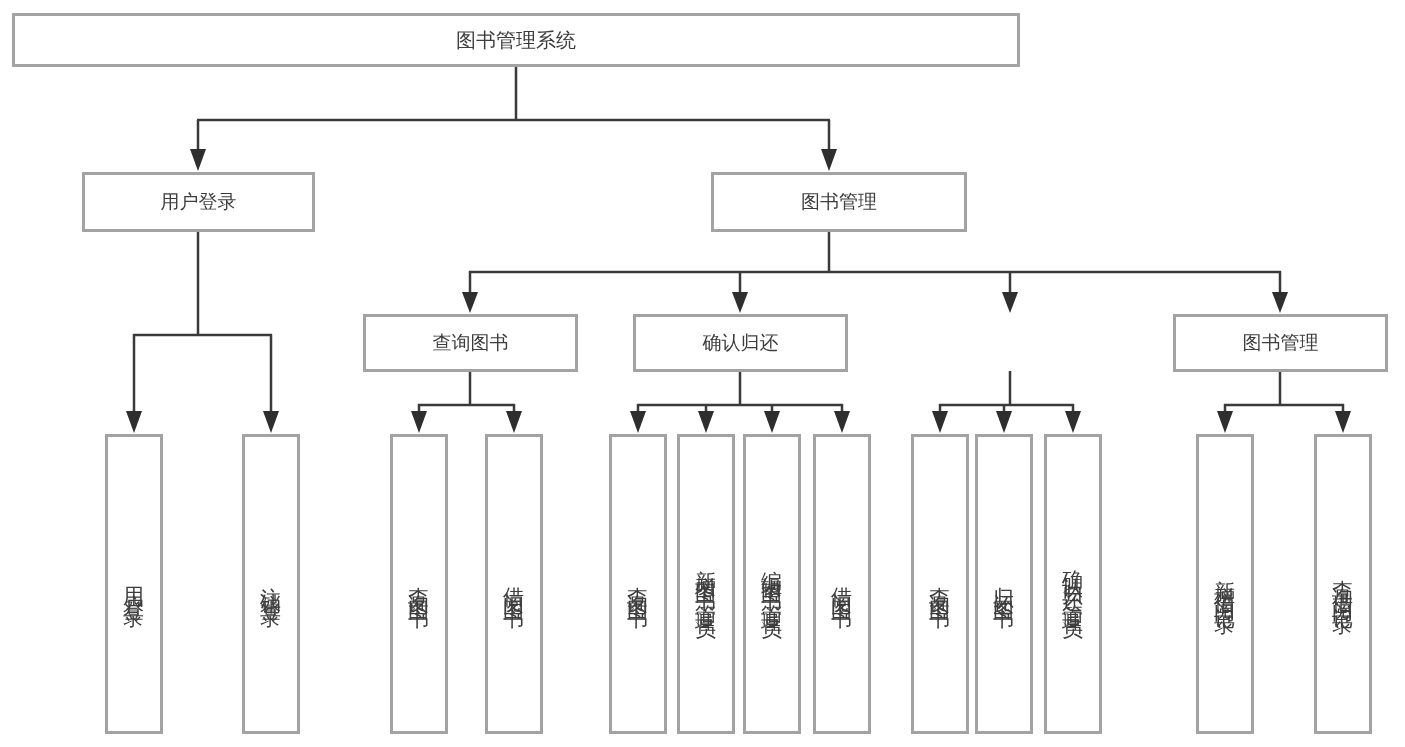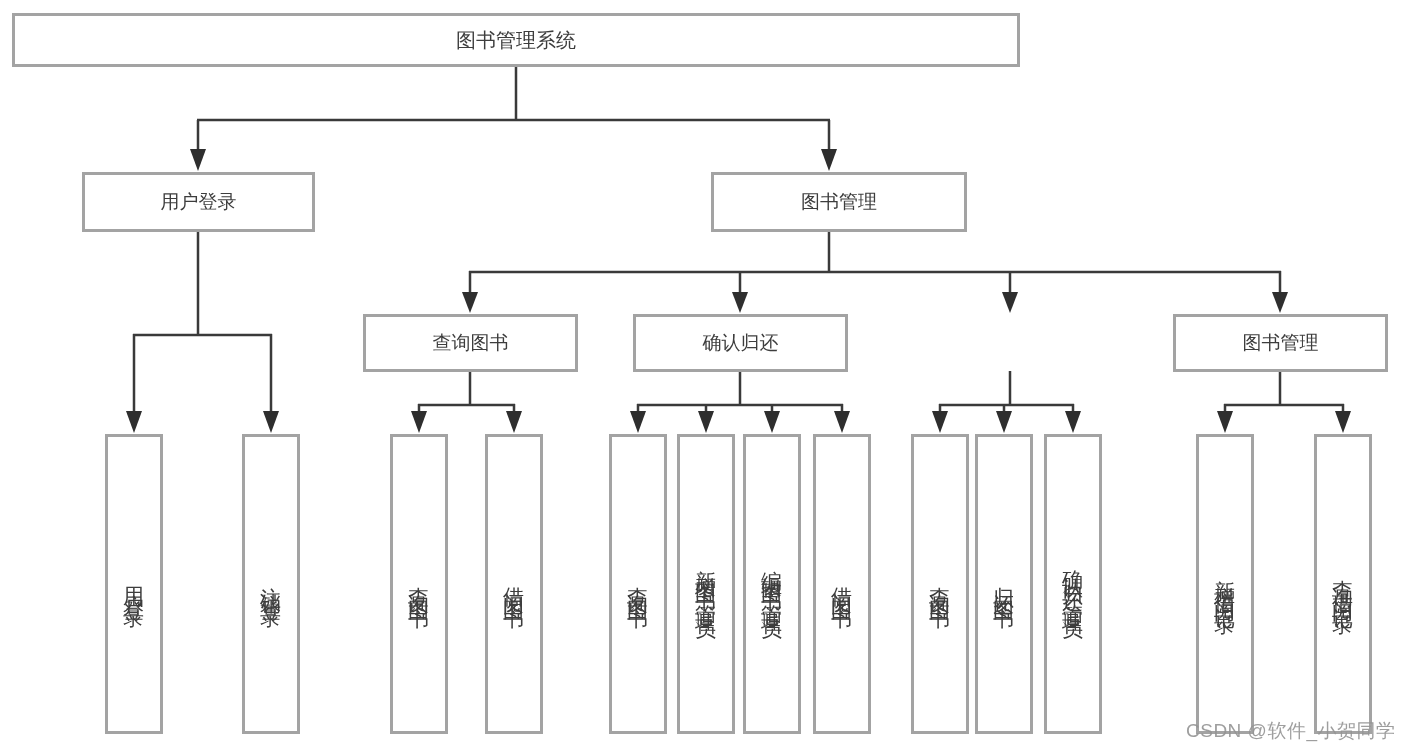"CSDN @软件_小贺同学" div.watermark { html: <div>CSDN @软件_小贺同学</div> -> none }
